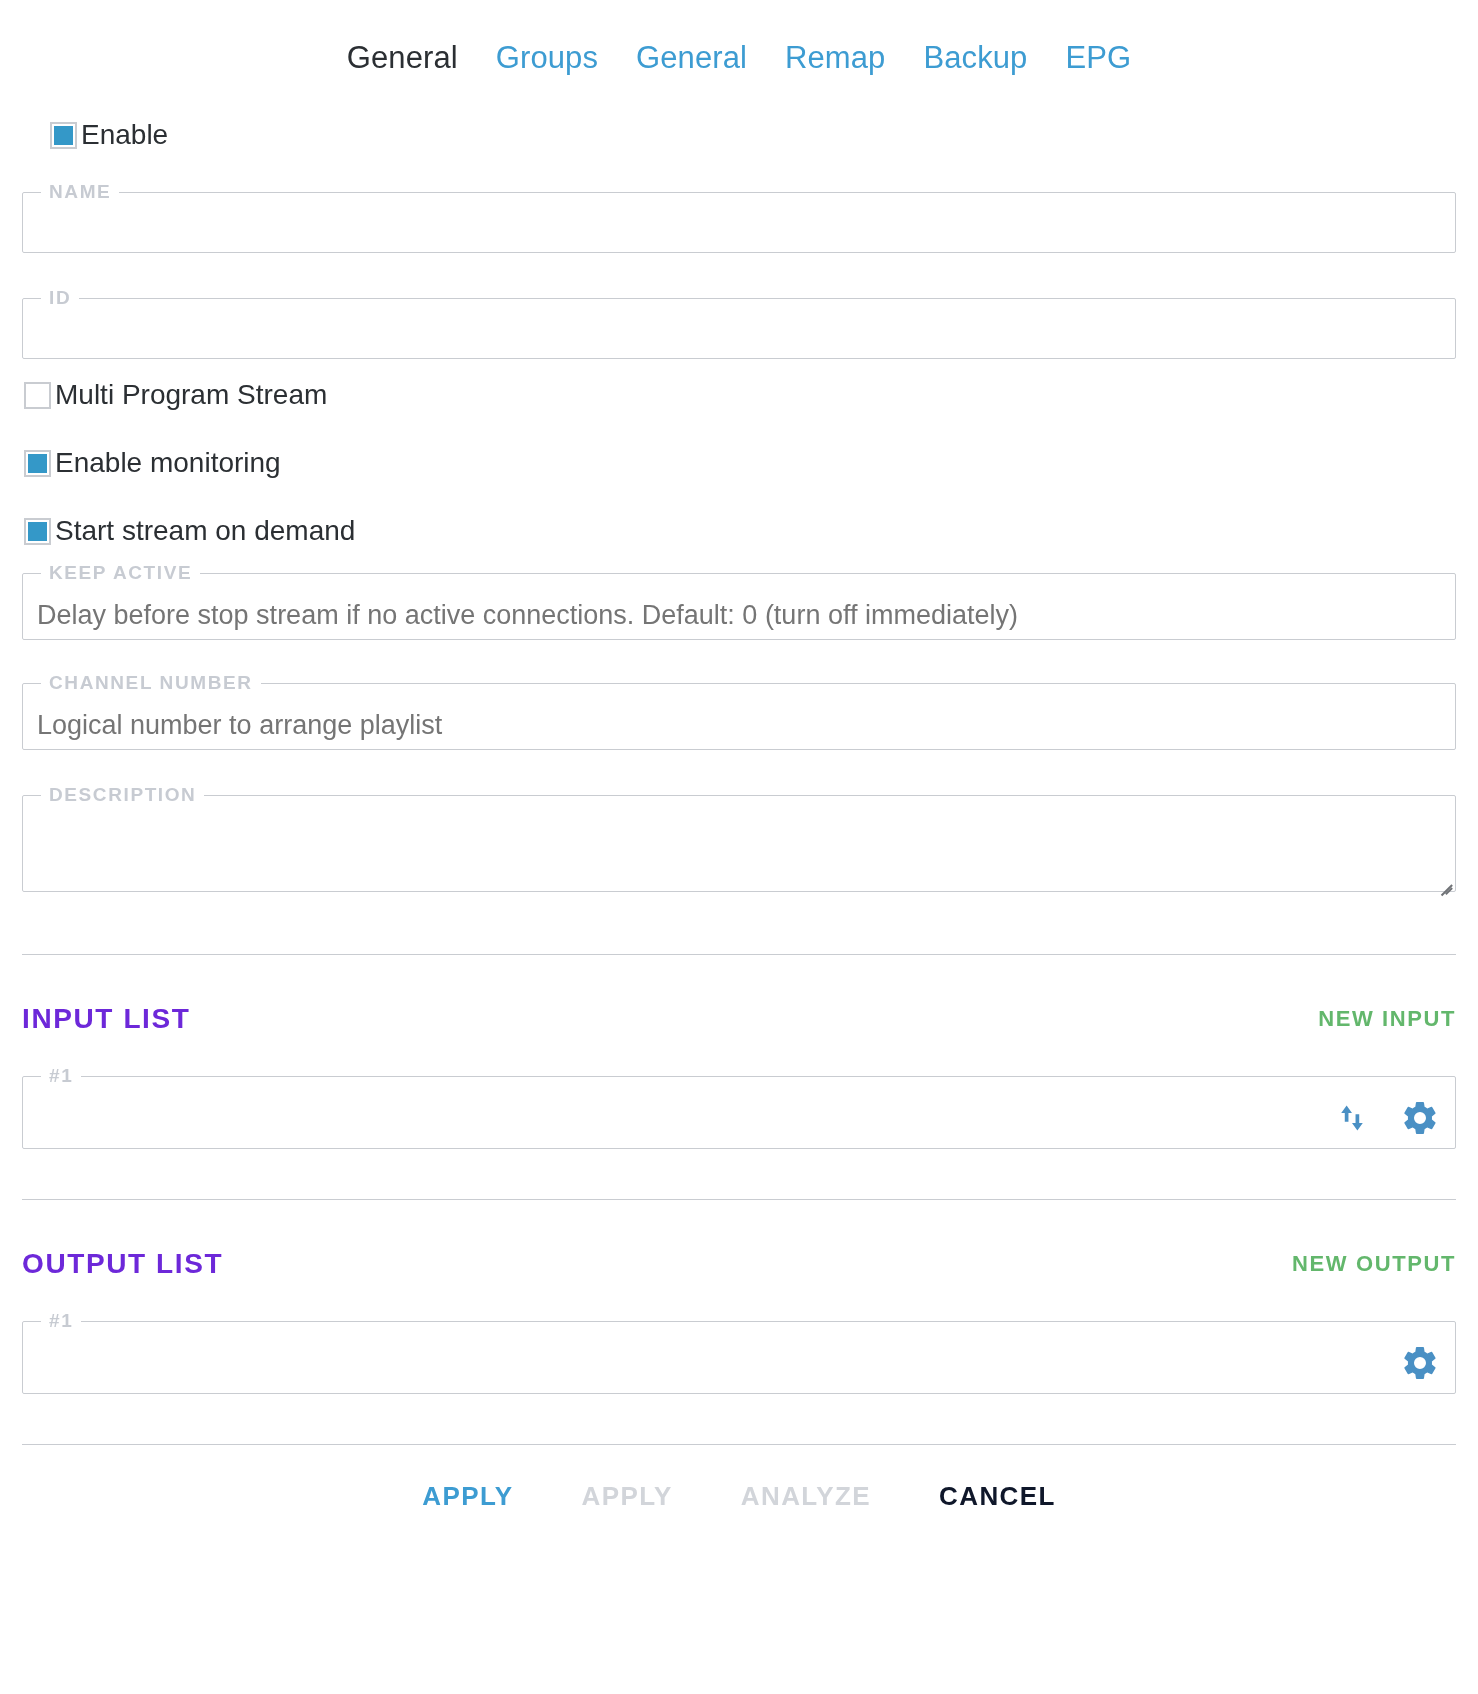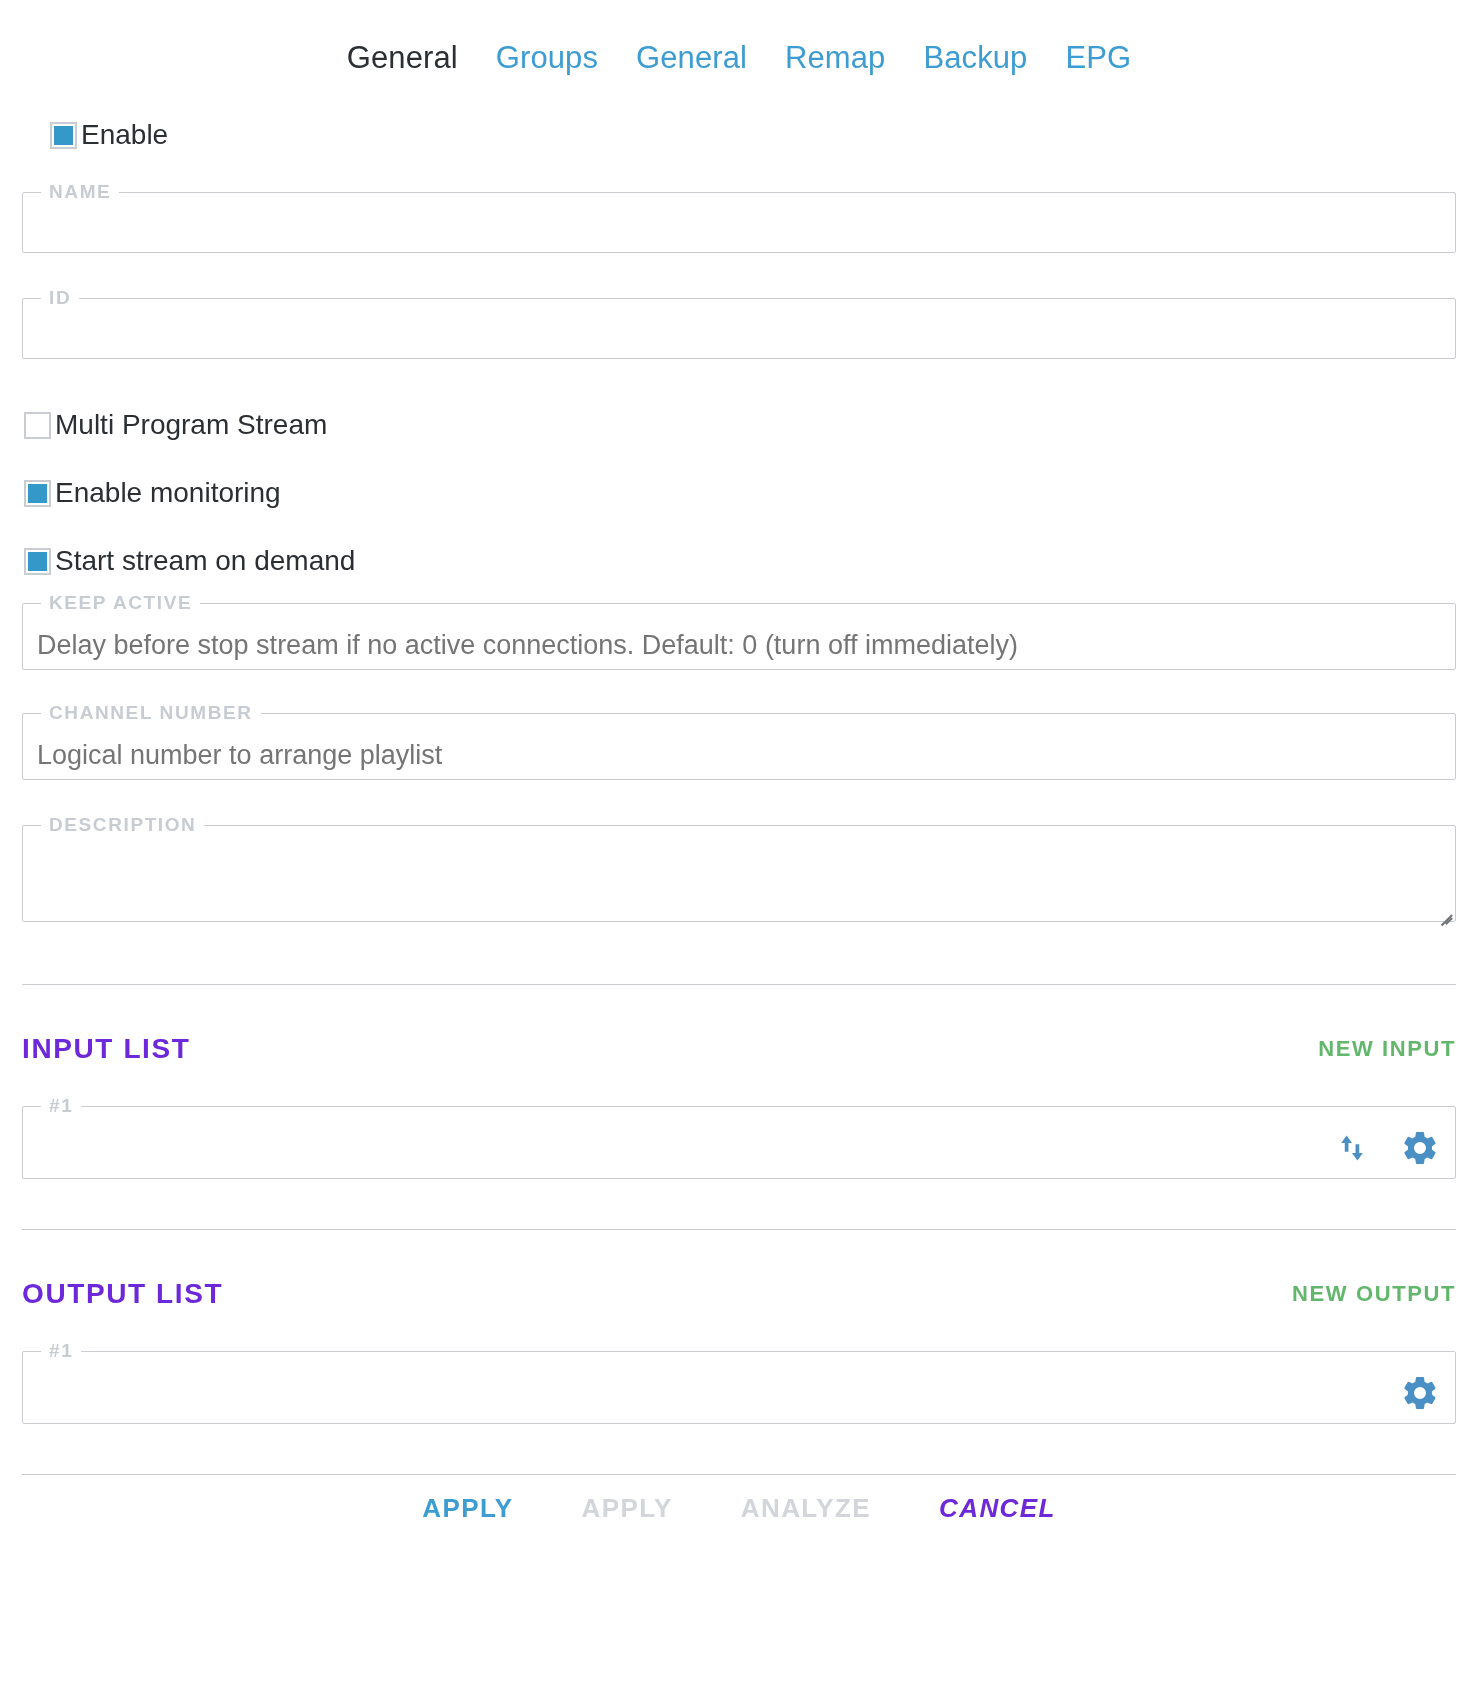"Multi Program Stream" div.chk-row { margin-top: 52px -> 22px }
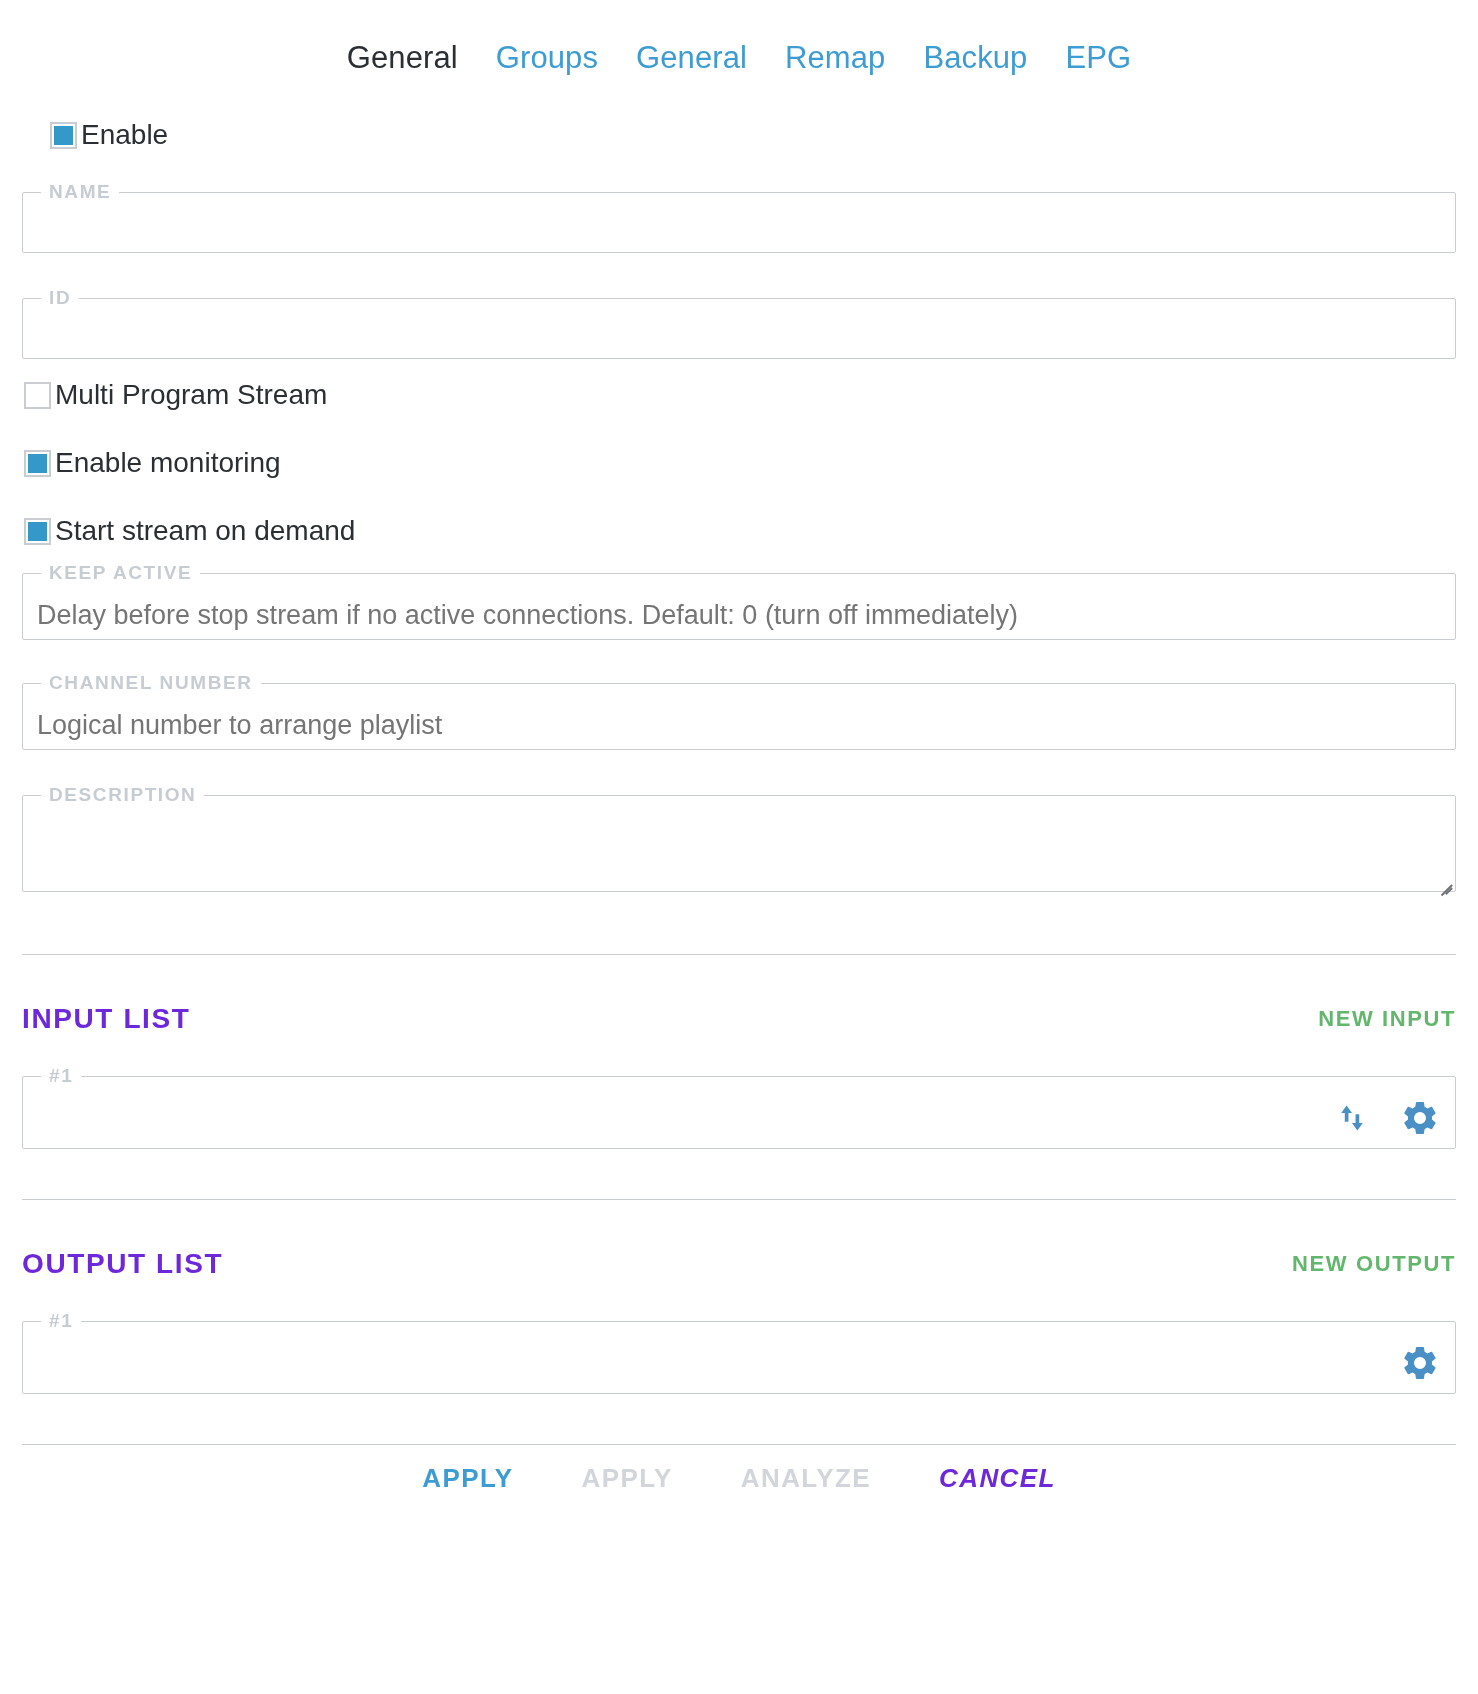"APPLY" .actions { margin-top: 18px -> 36px }
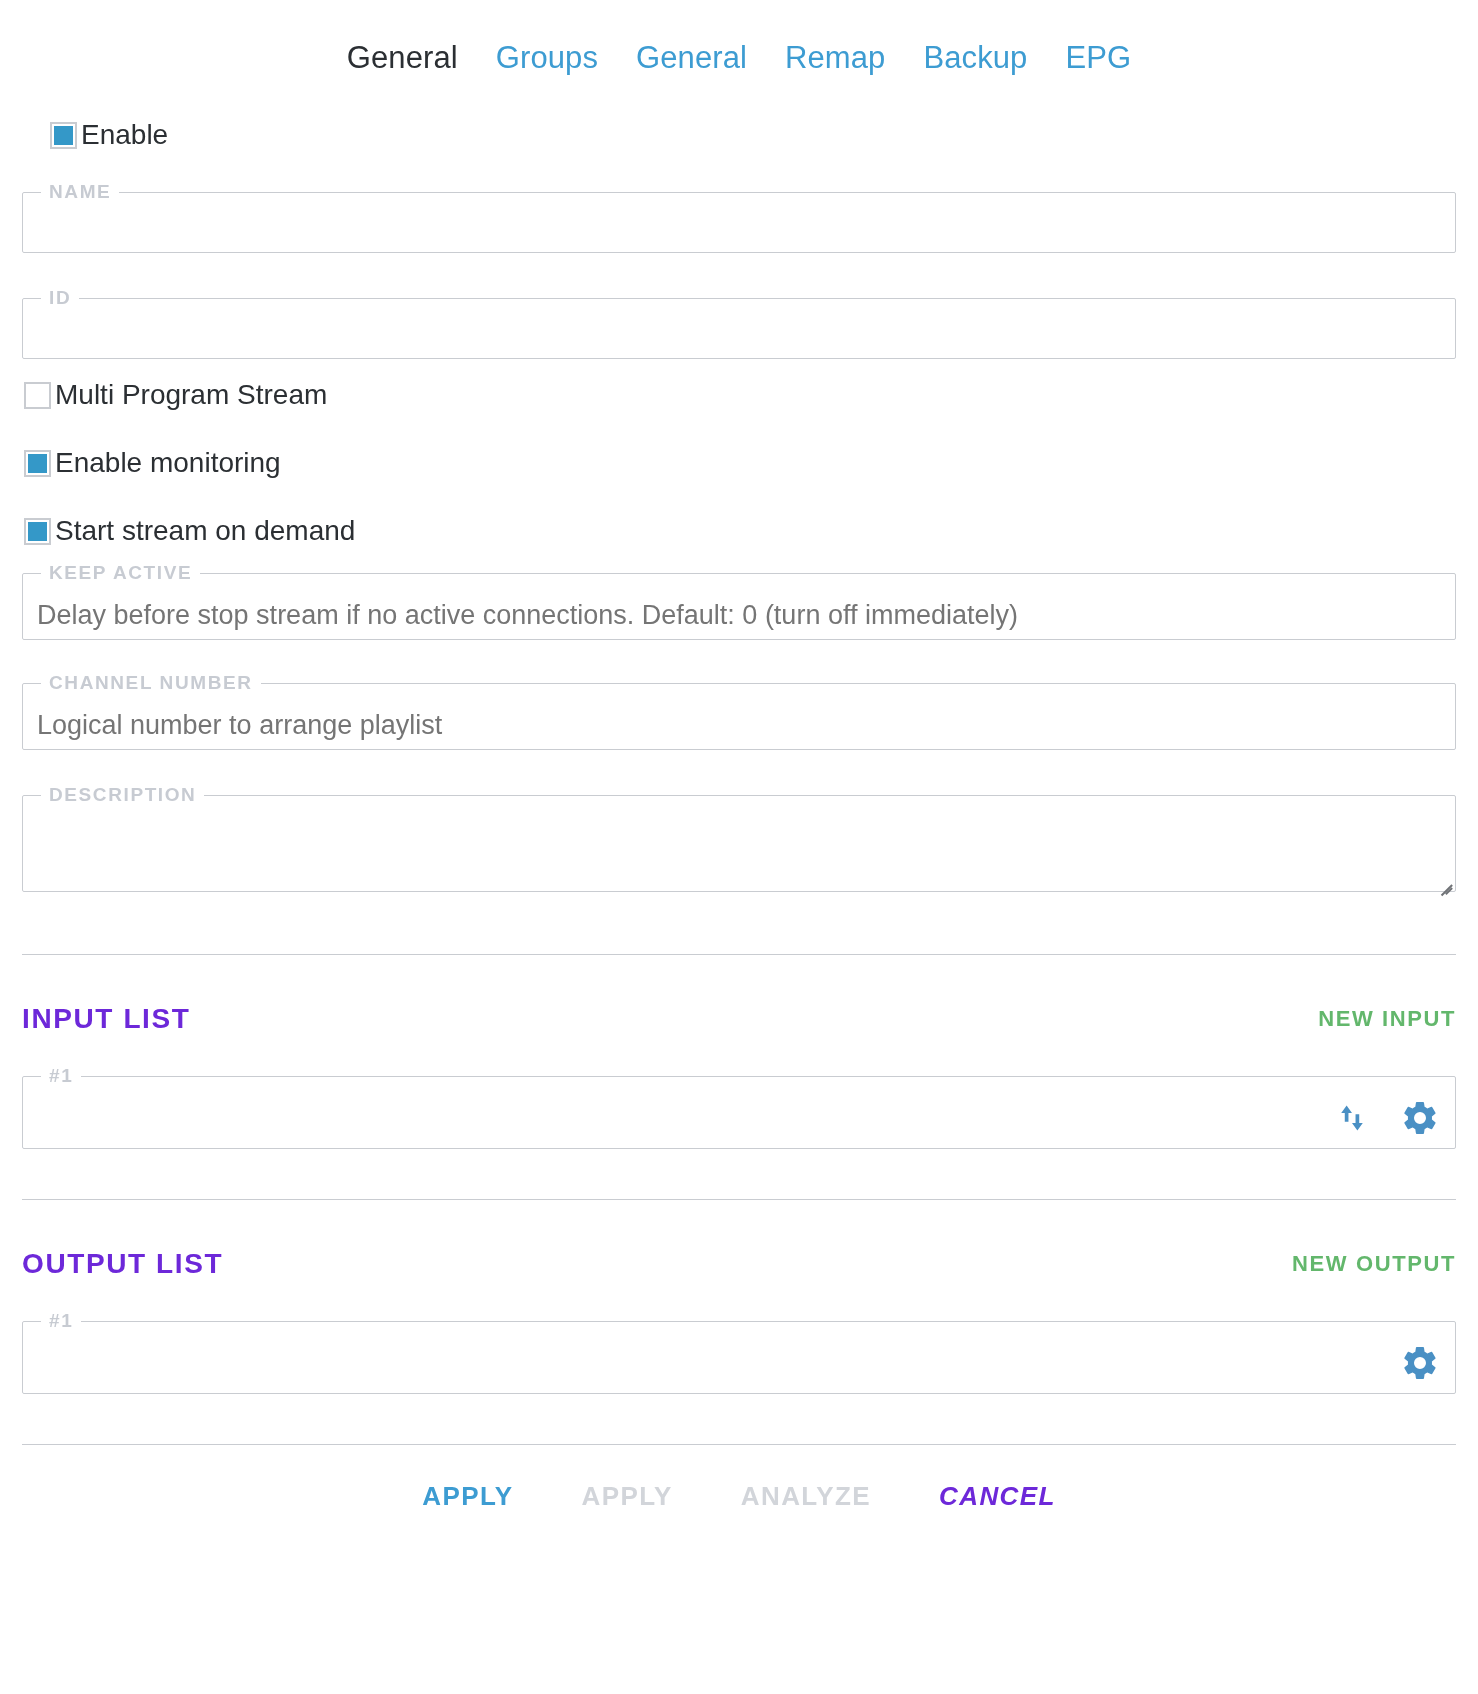"CANCEL" .act.dark { color: #6d28d9 -> #0f172a; font-style: italic -> none }
